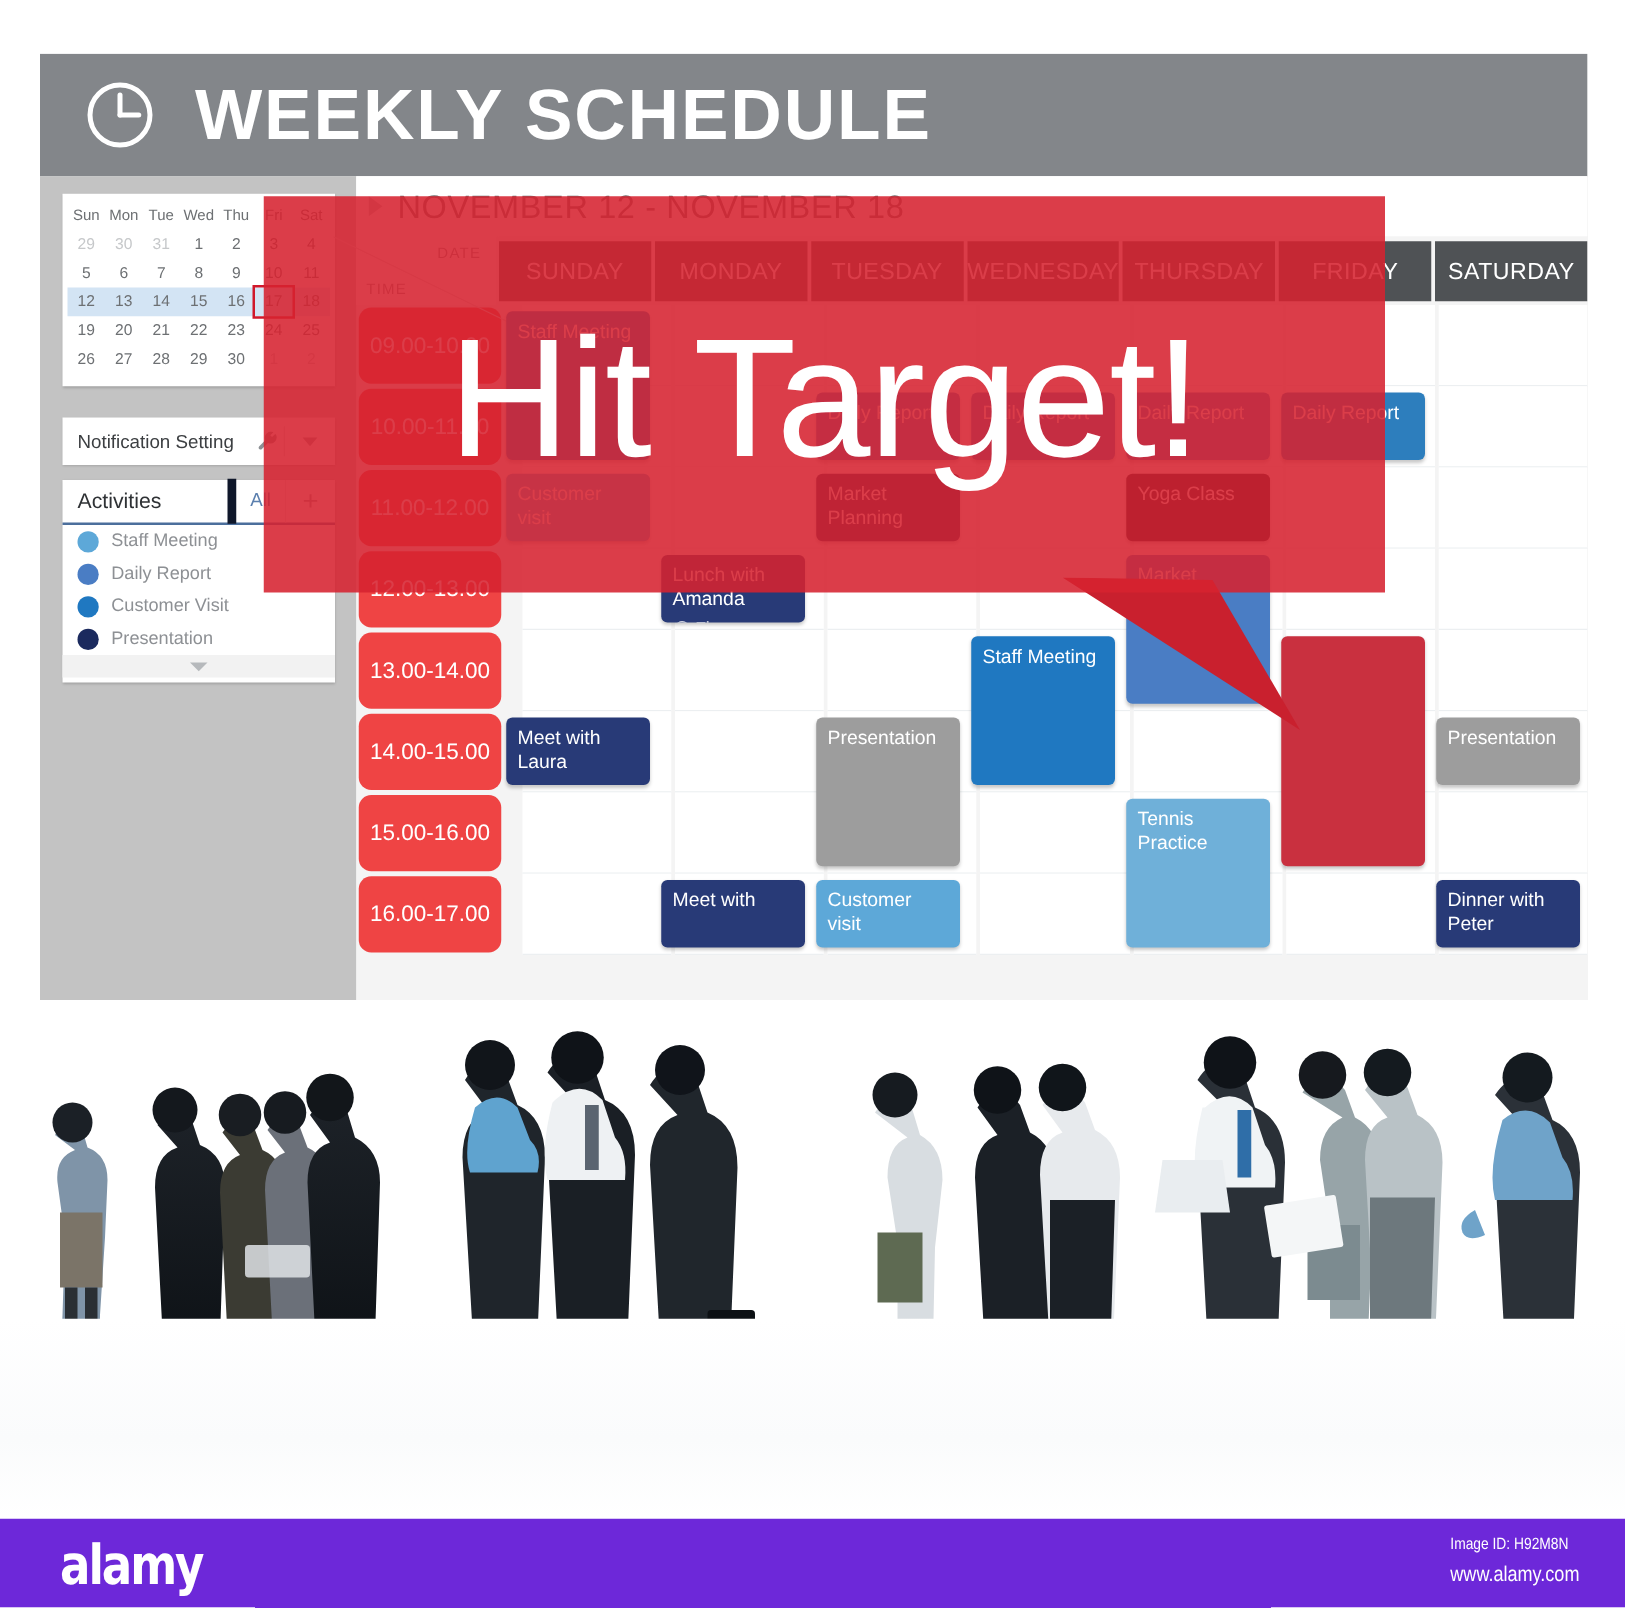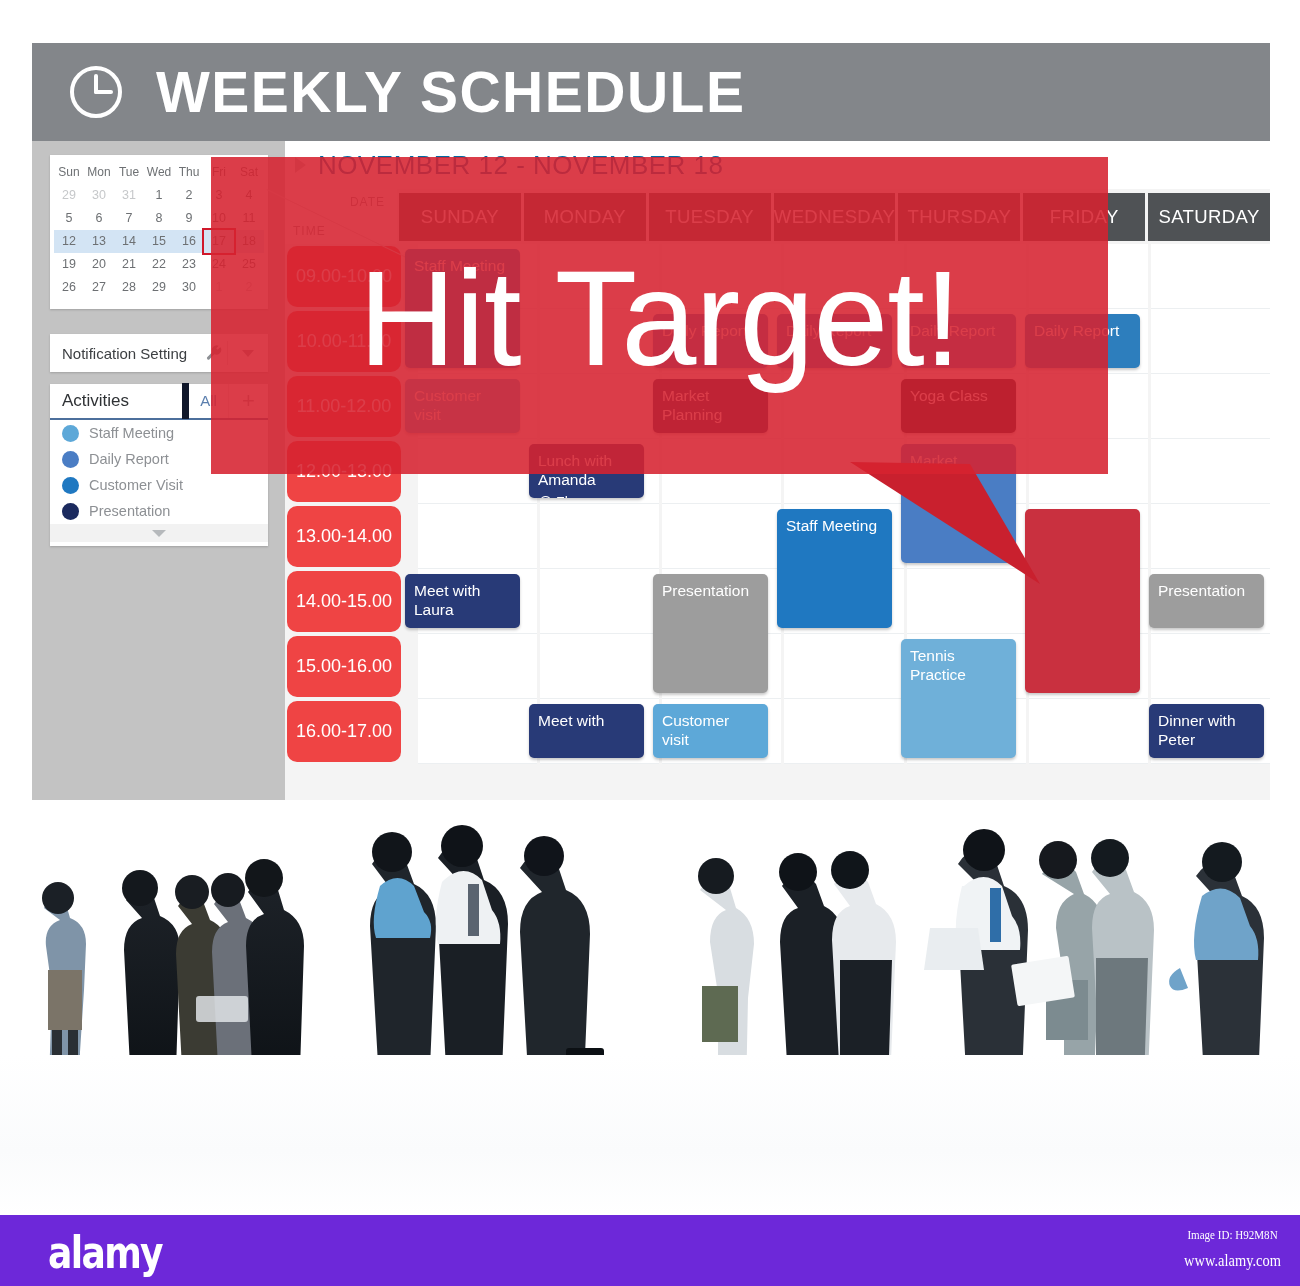"NOVEMBER 12 - NOVEMBER 18" .week-title { color: #0369a1 -> #737373 }
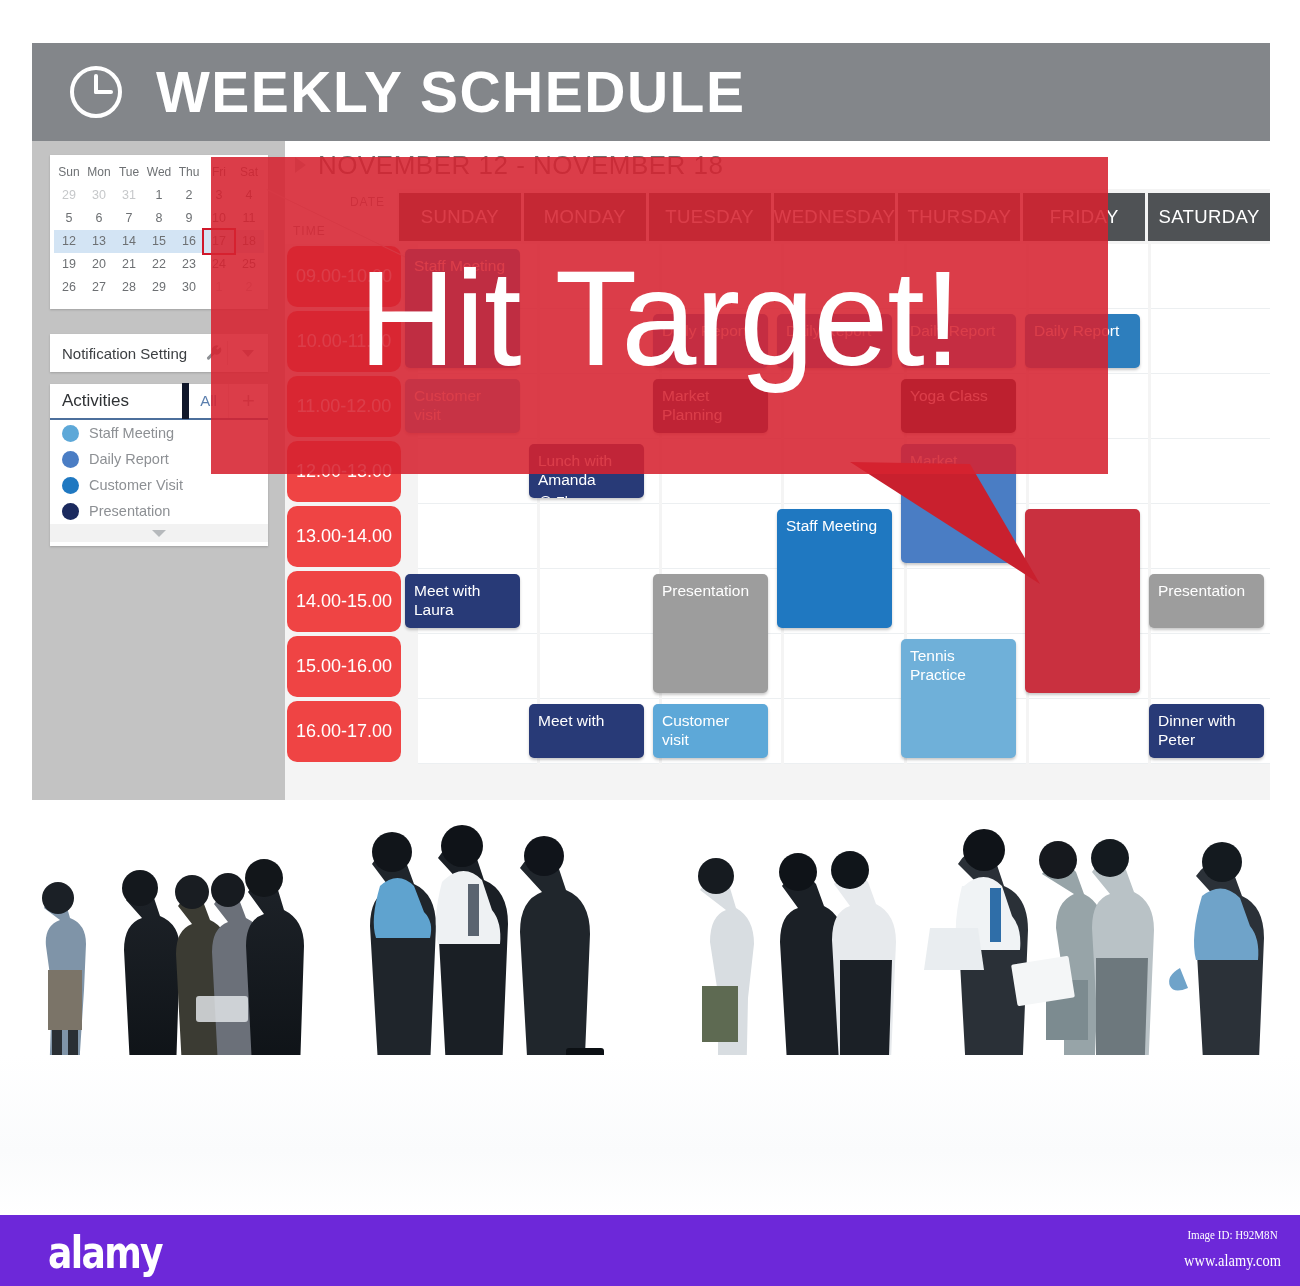"Image ID: H92M8N" .btm-right { font-family: Liberation Serif, serif -> none; right: 19px -> 36px; text-align: center -> left }
